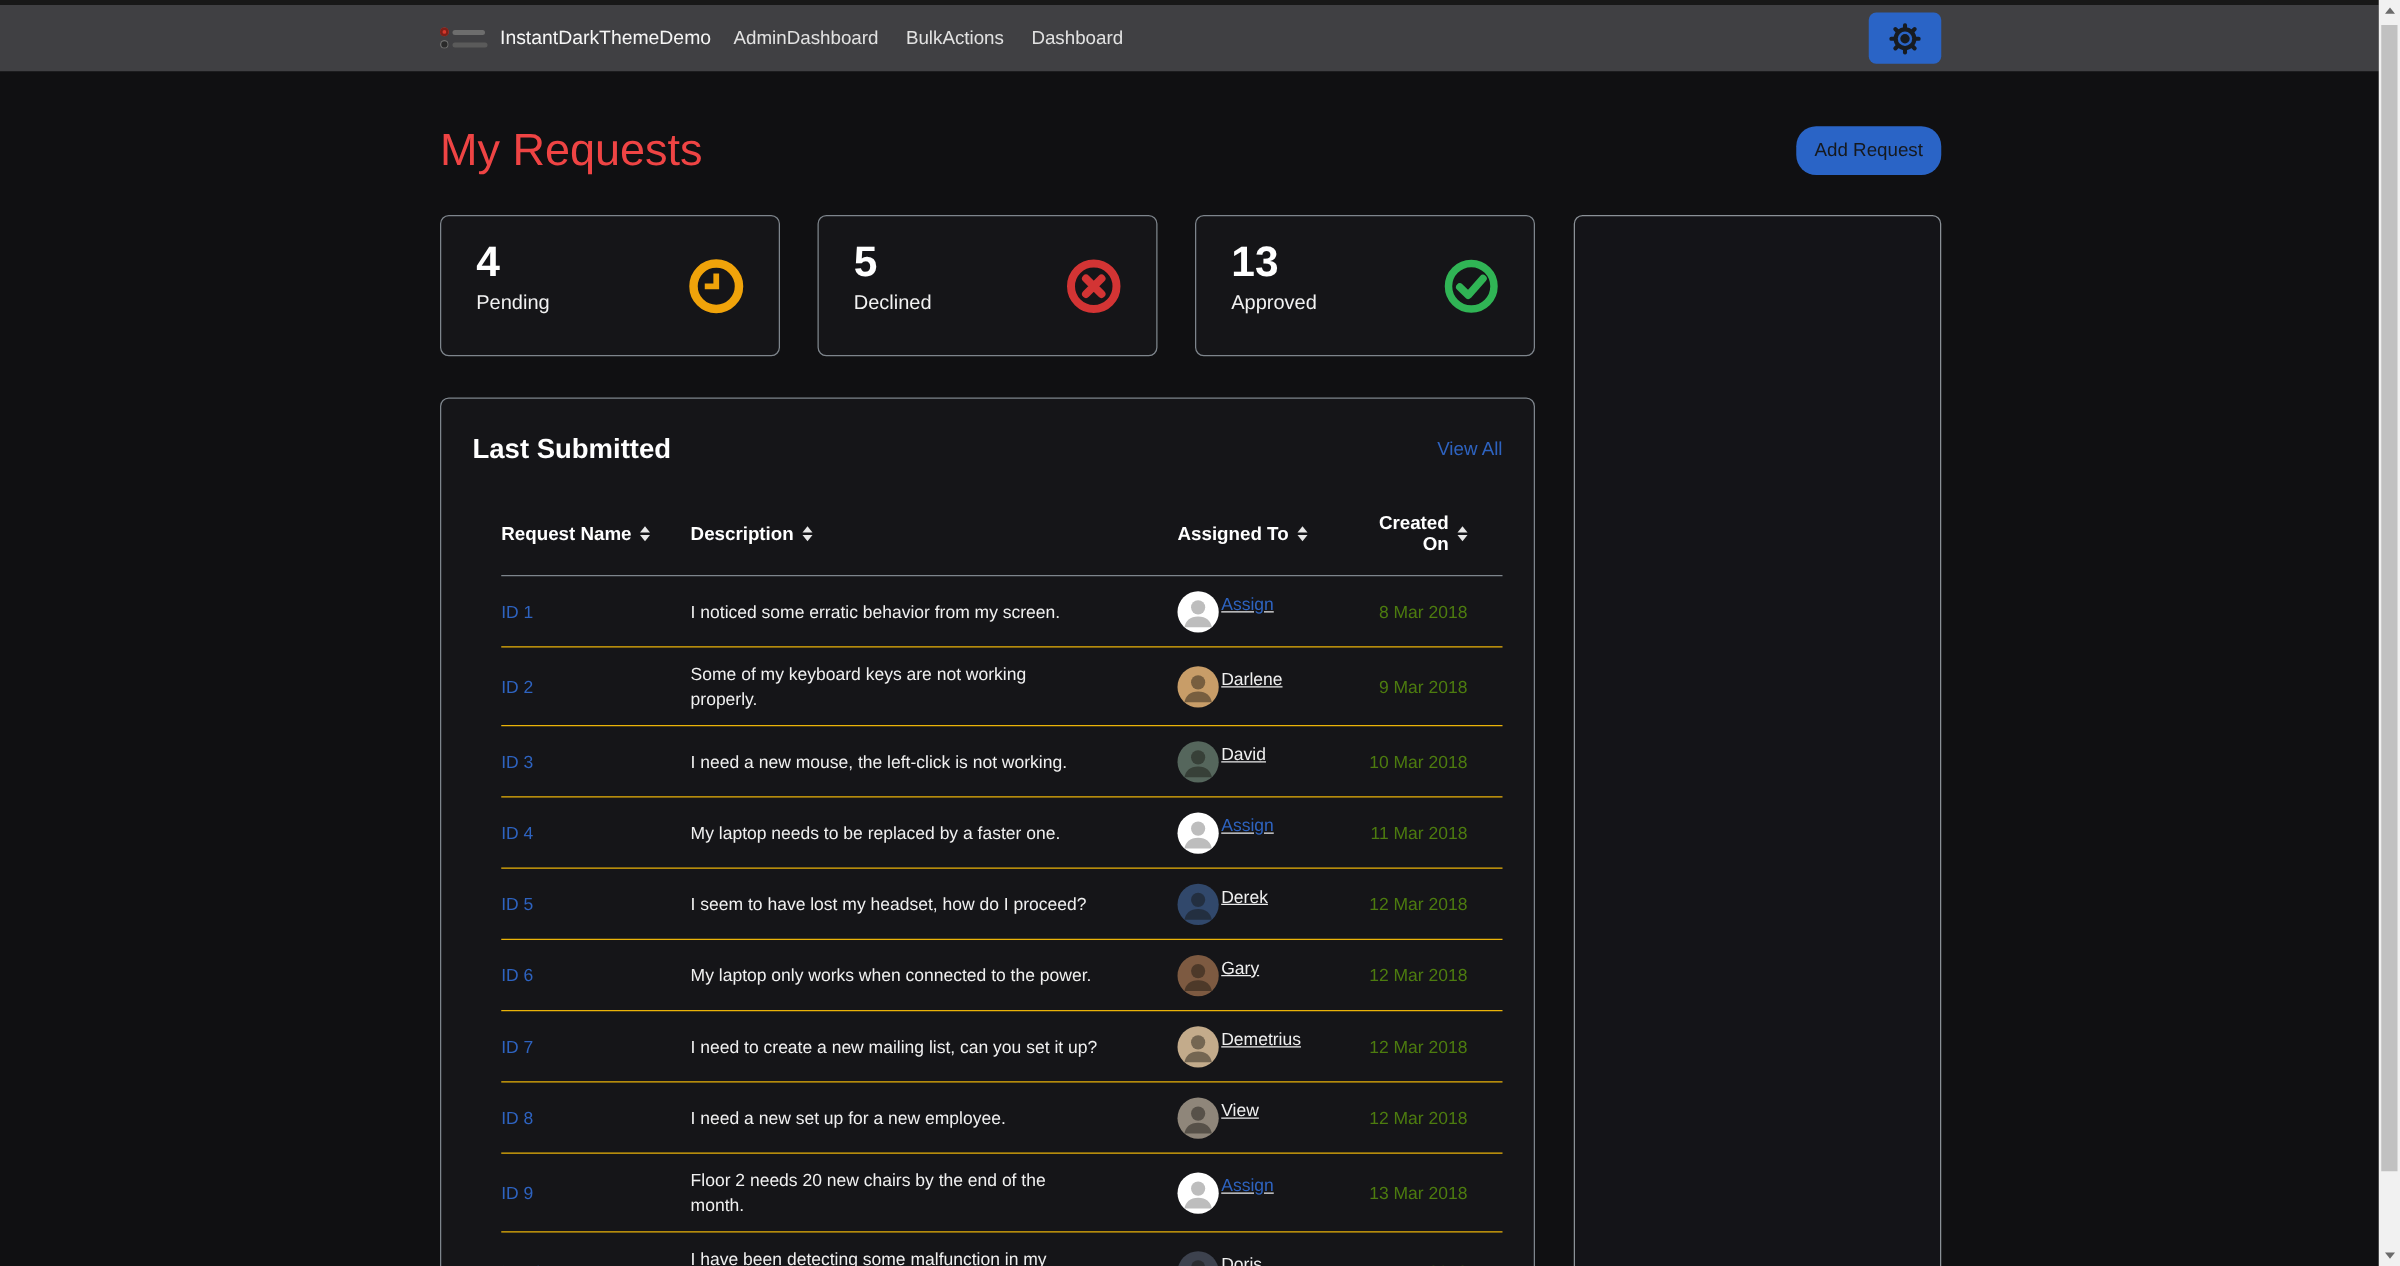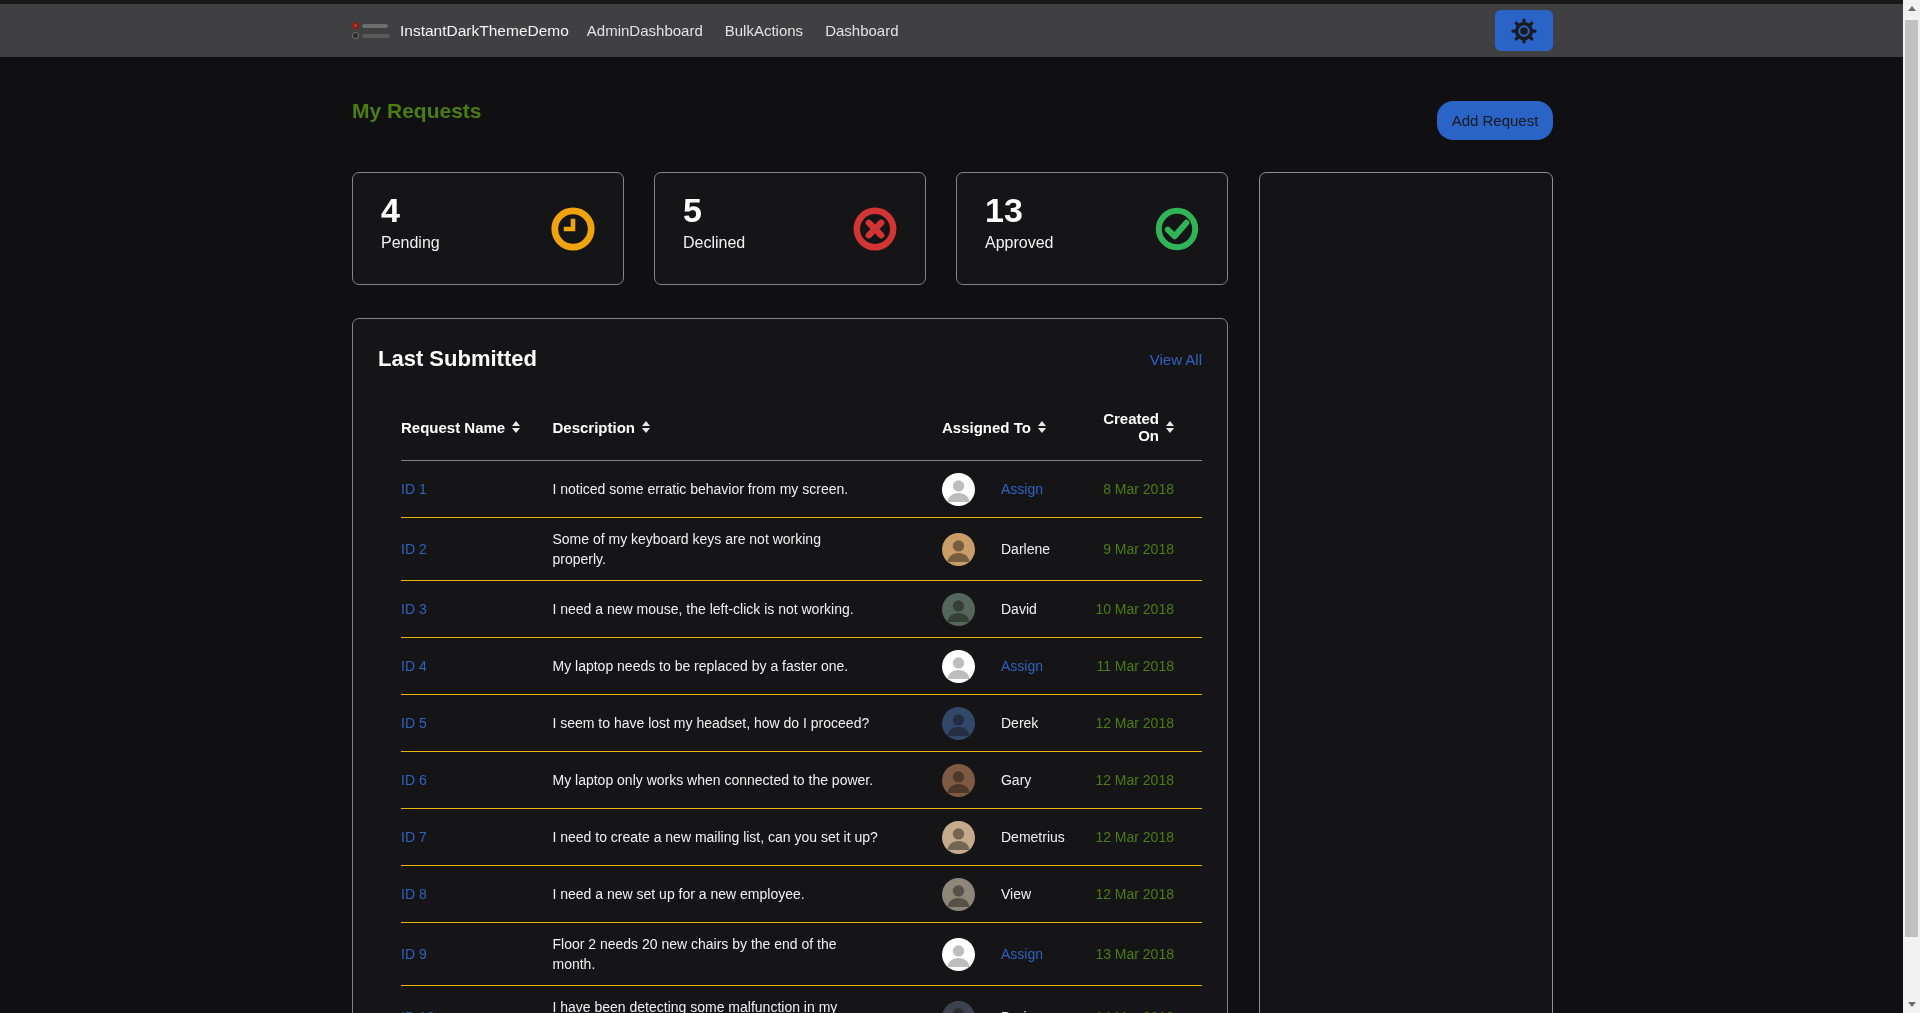"My Requests" .page-title { color: #4d7c0f -> #ef4444; font-size: 21px -> 36px; font-weight: bold -> normal }
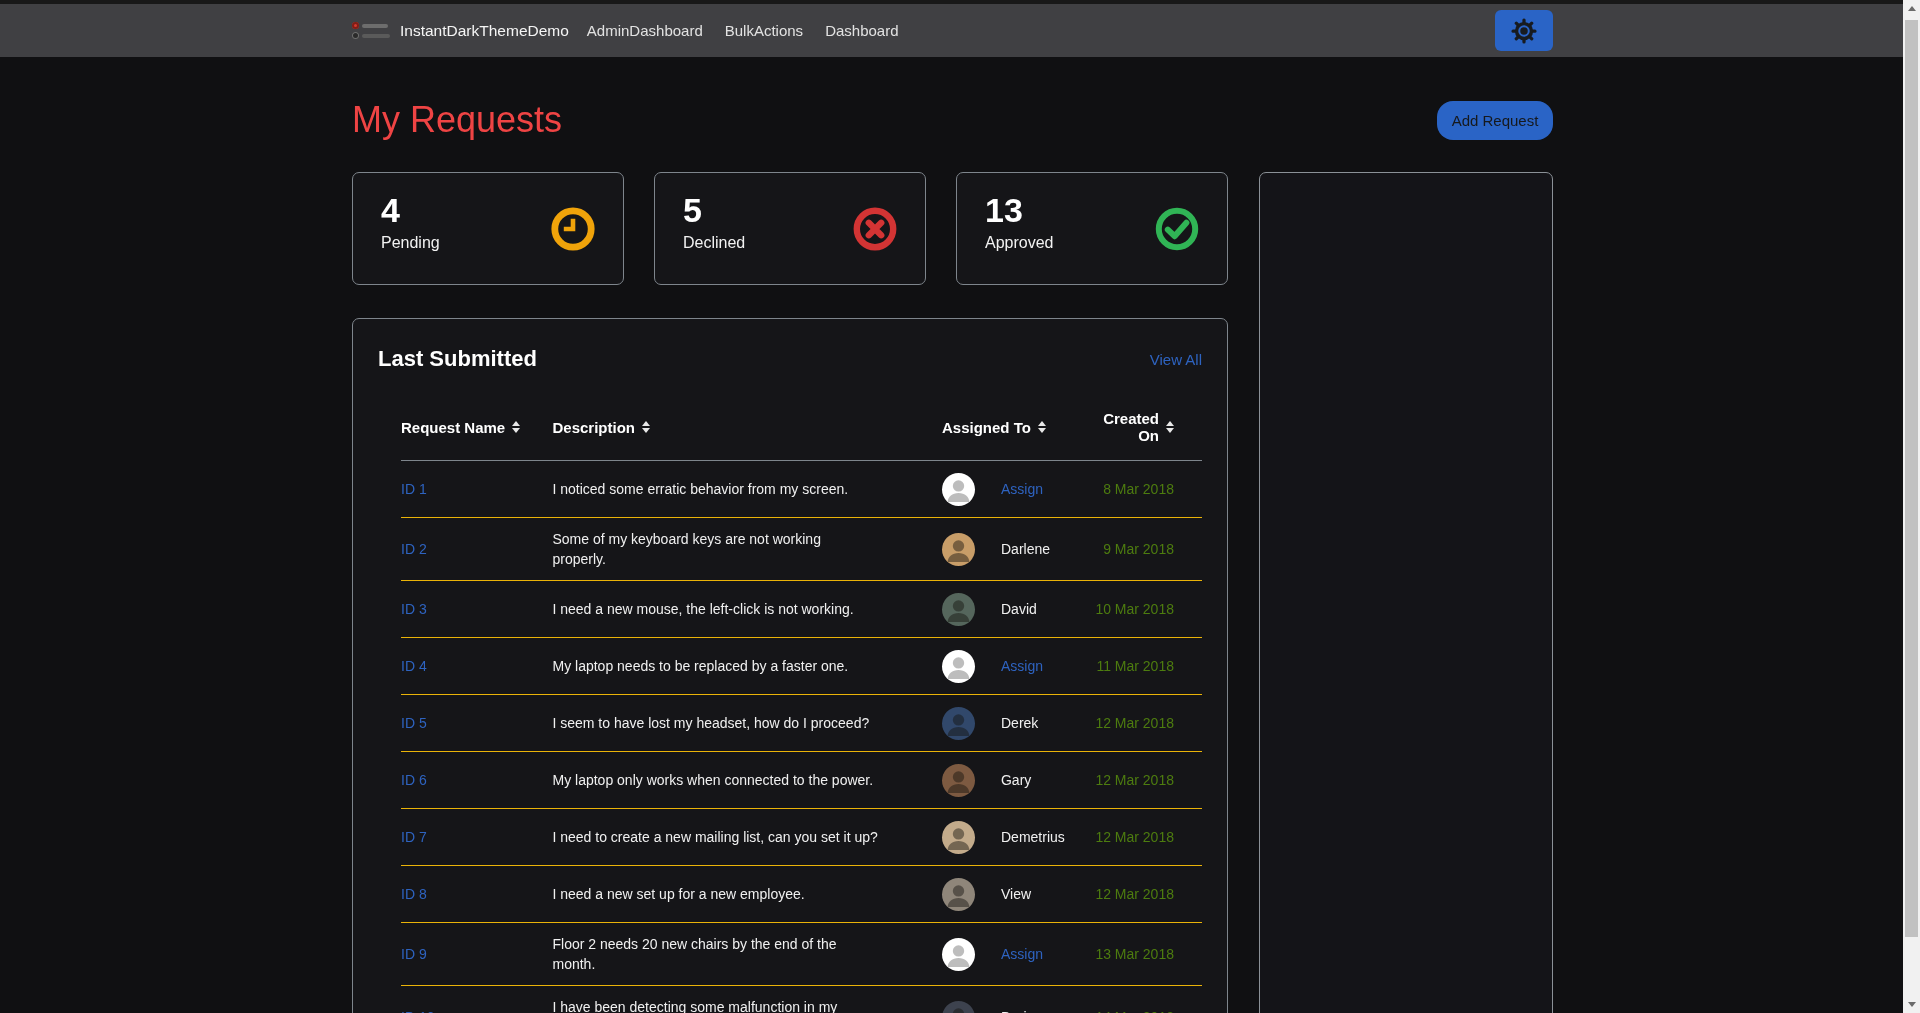"Assign" .cell-assign { align-items: center -> none; gap: 26px -> 2px; text-decoration: none -> underline }
